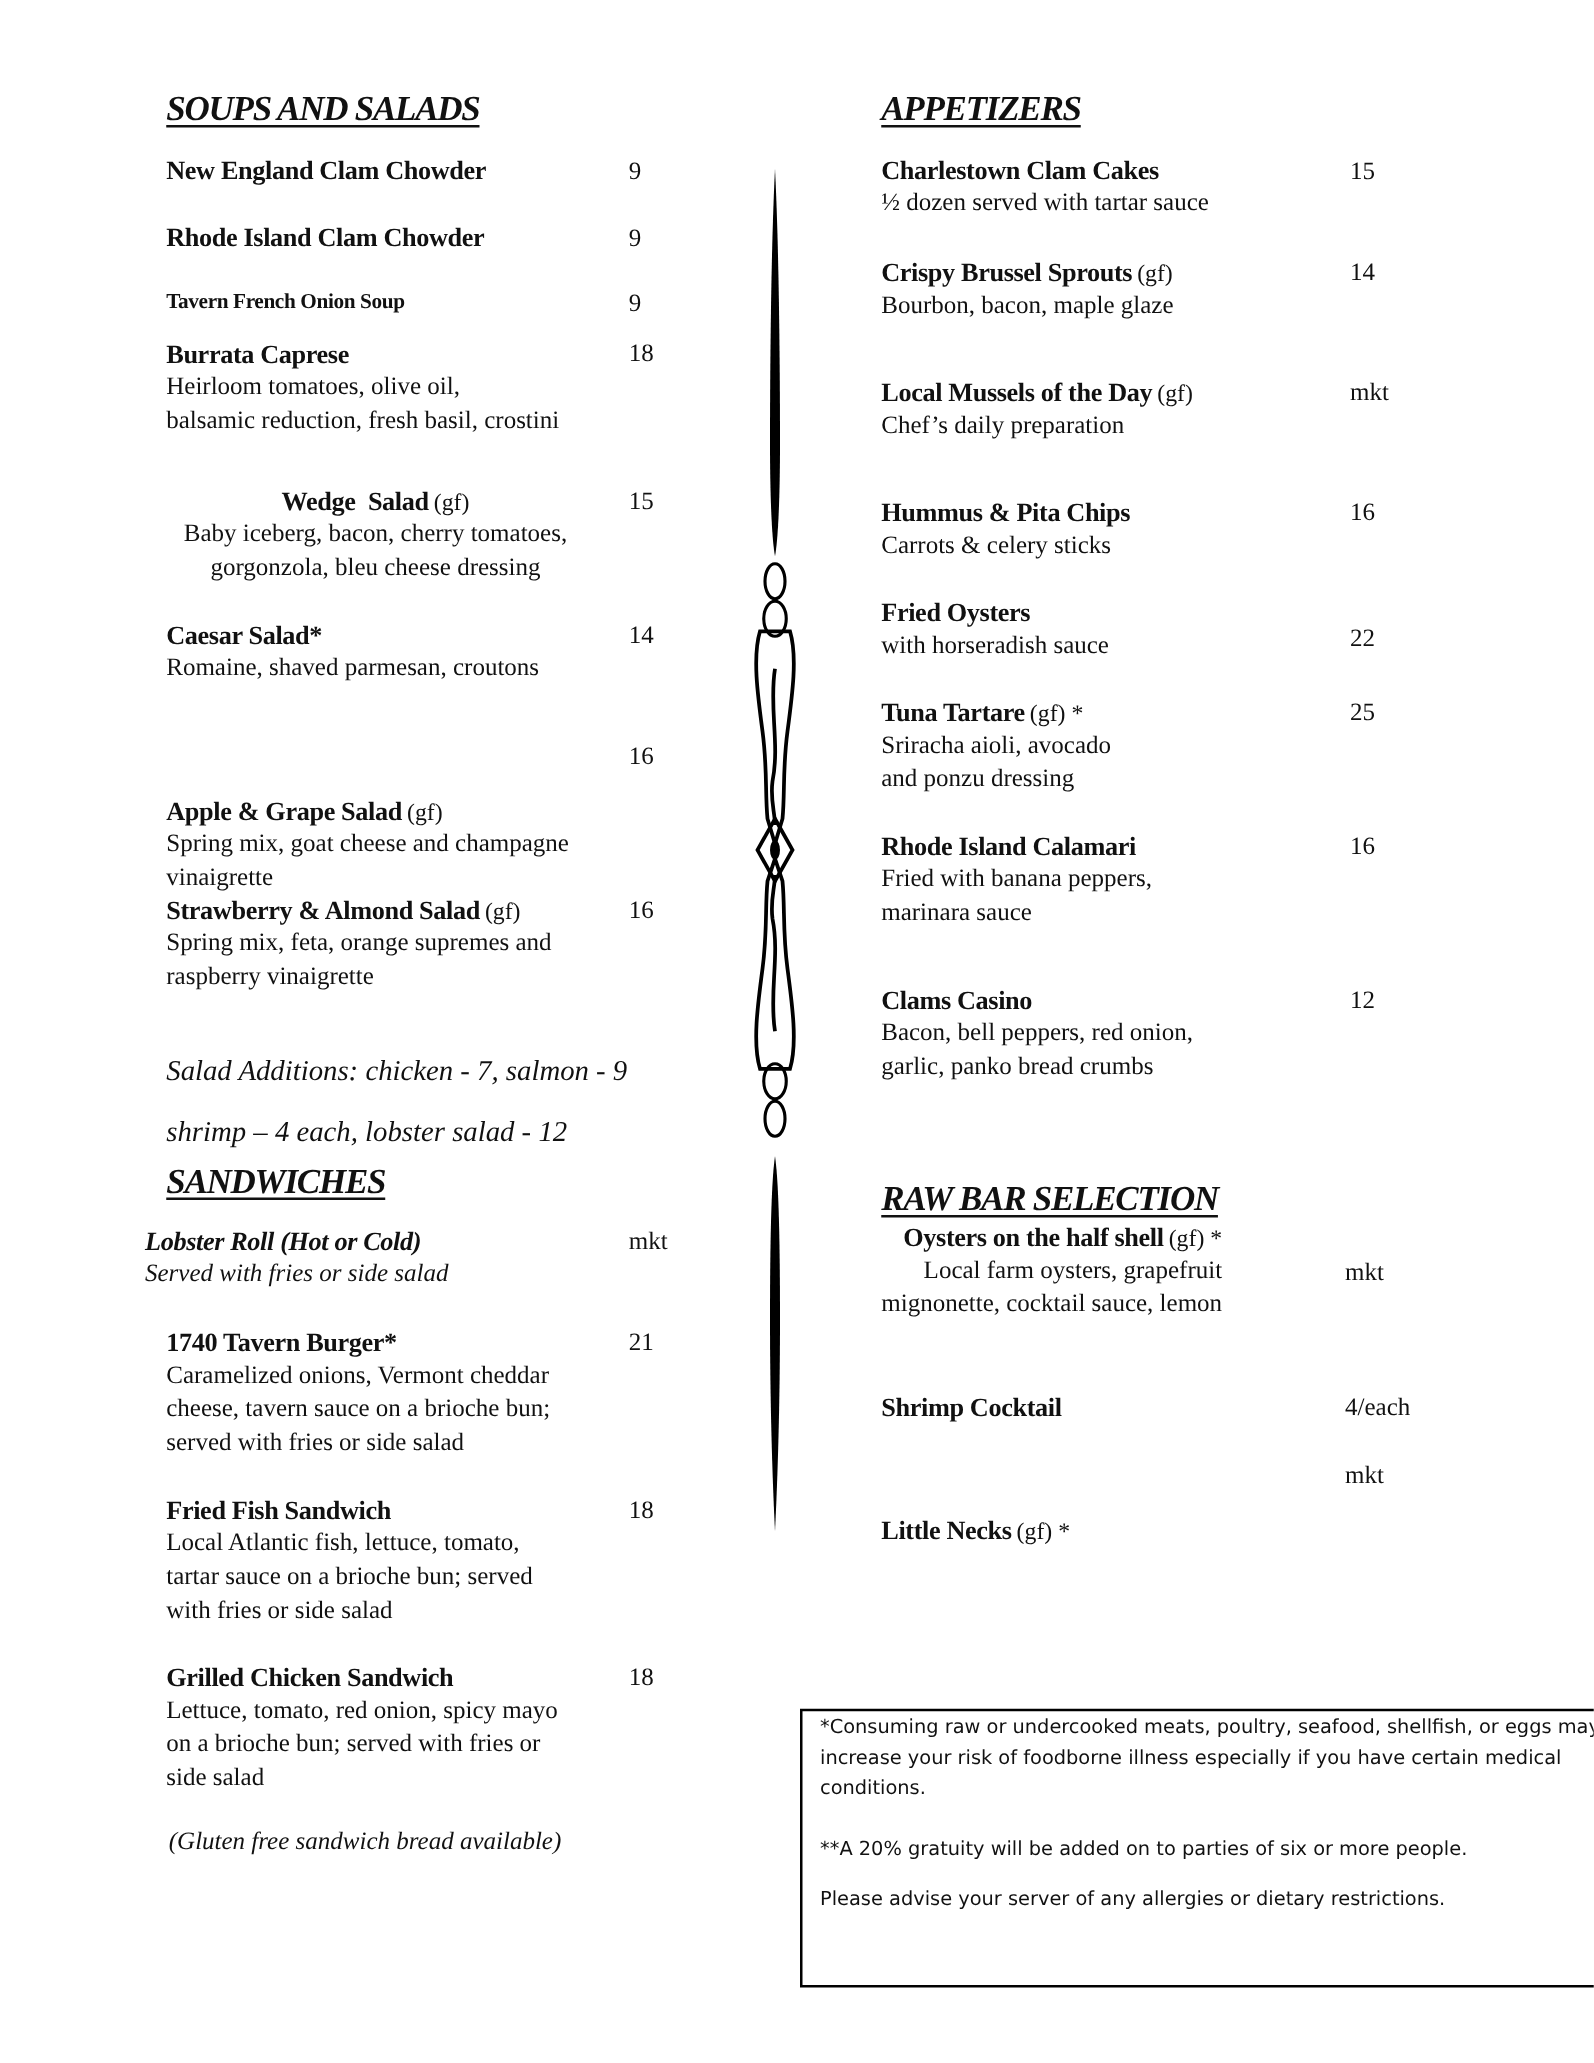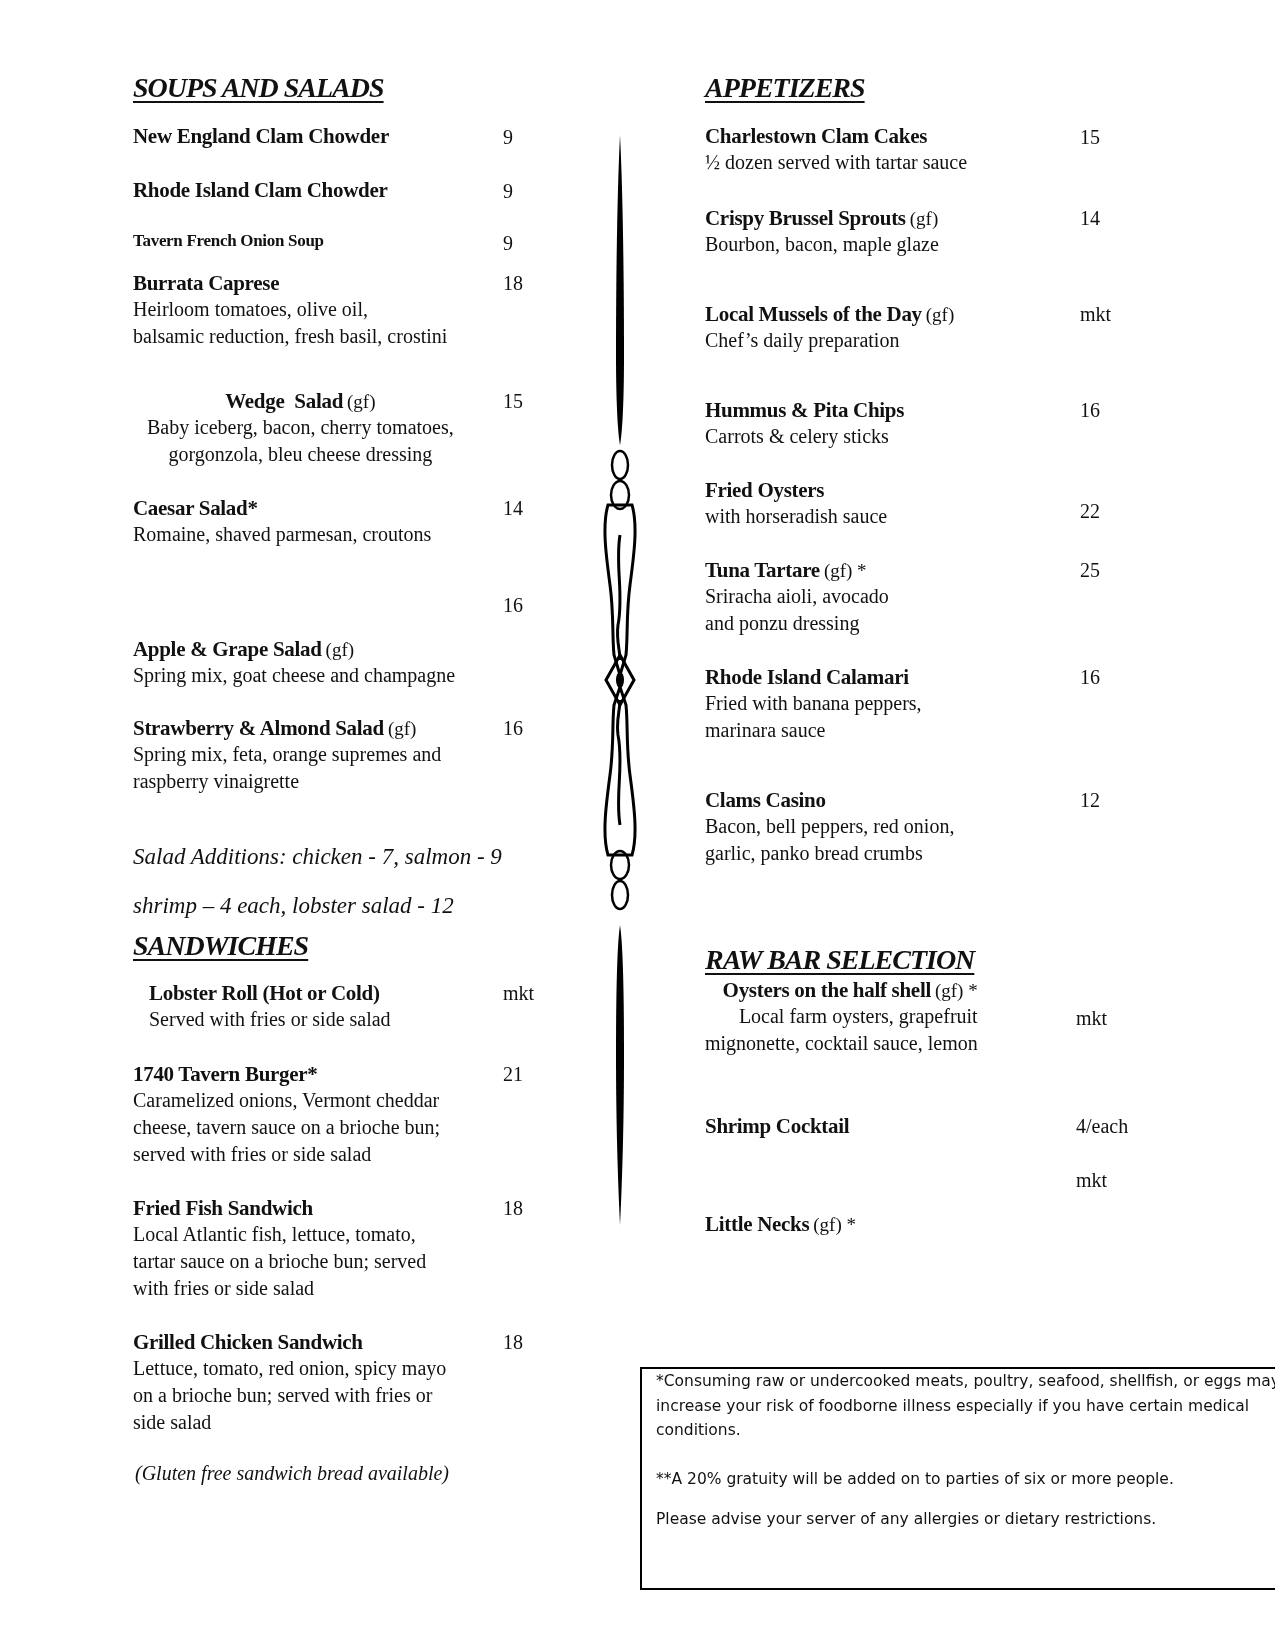"vinaigrette" div.desc { html: none -> <div>vinaigrette</div> }
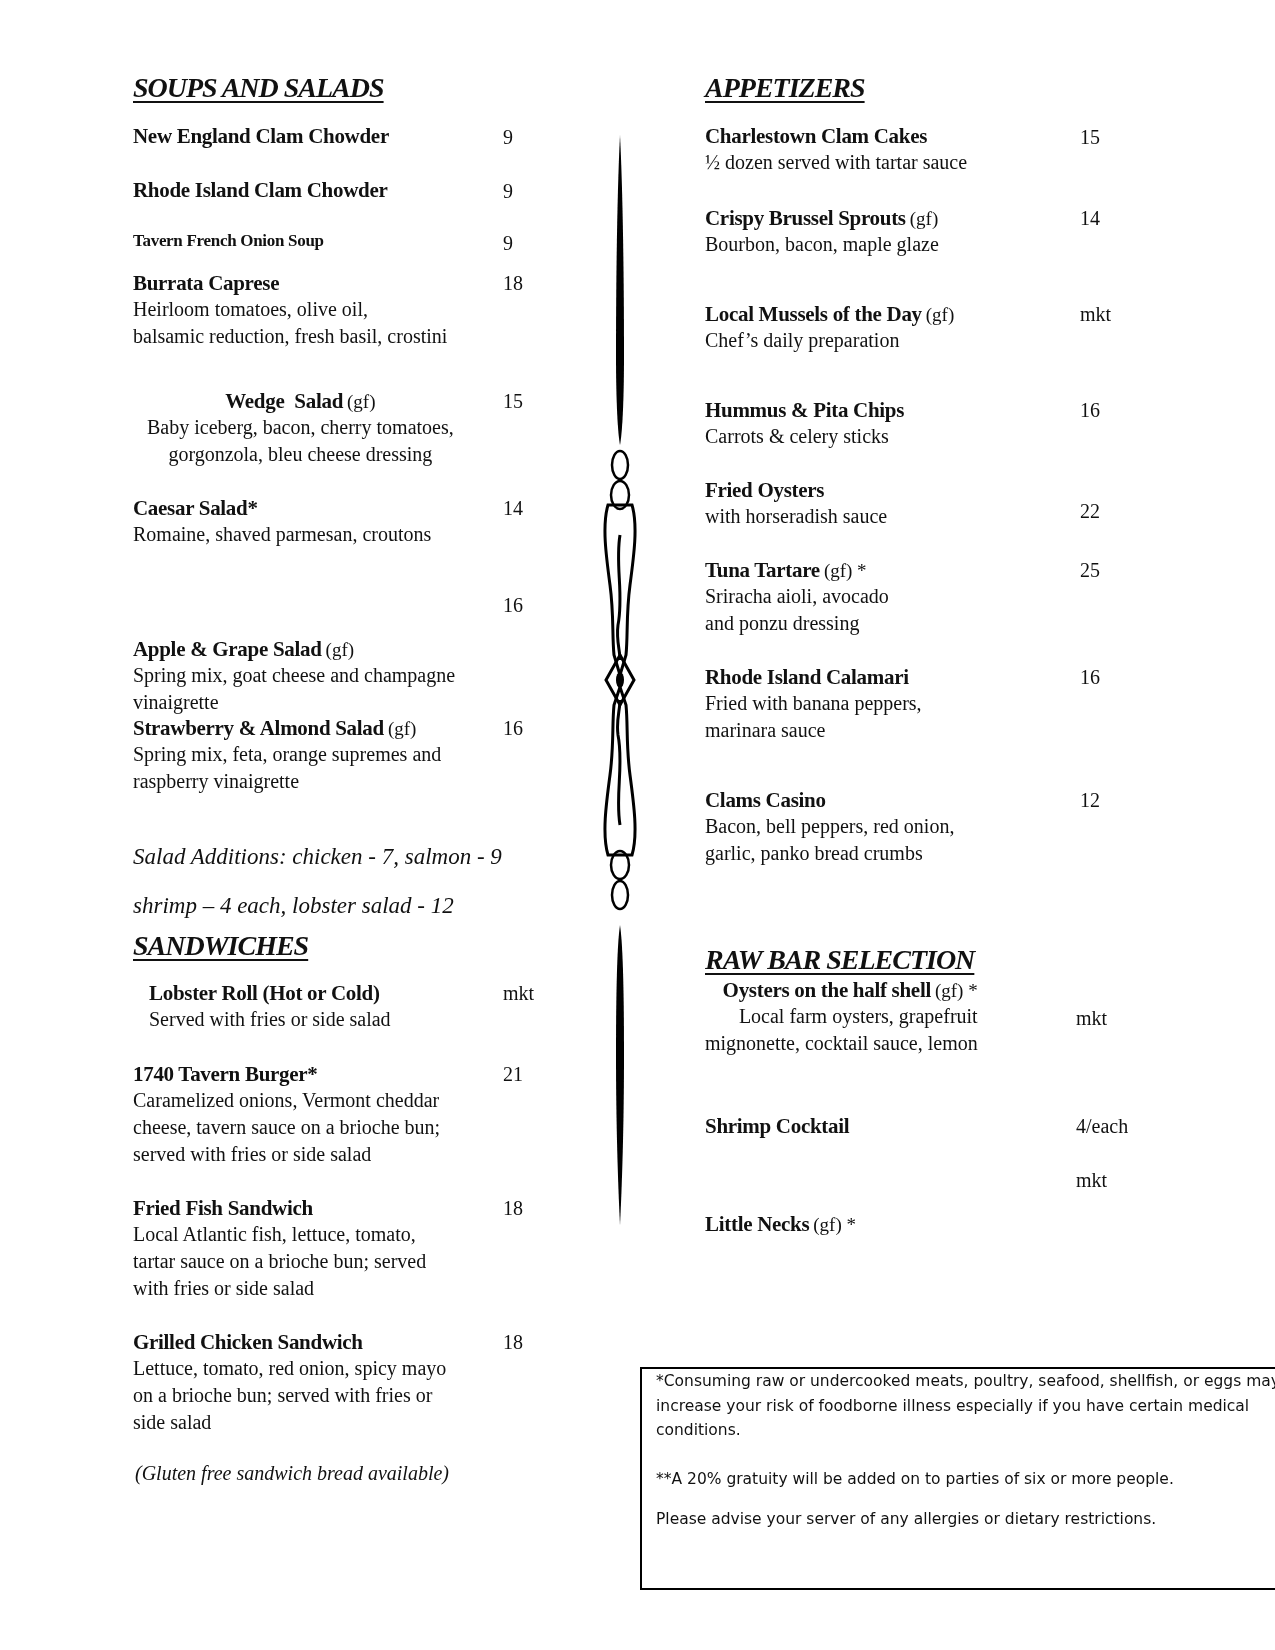"Lobster Roll (Hot or Cold)" div.abs { font-style: none -> italic; left: 149px -> 116px }
